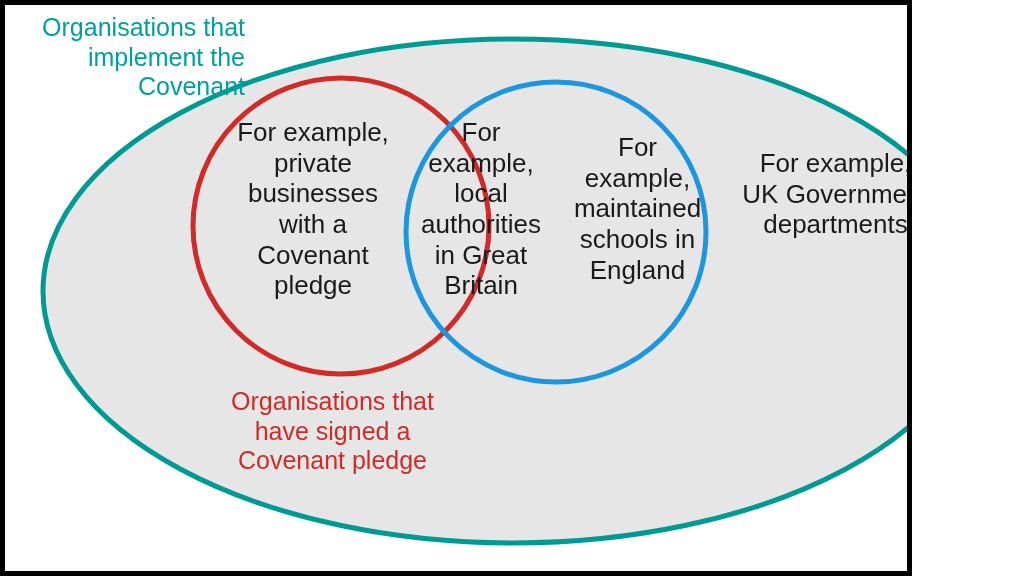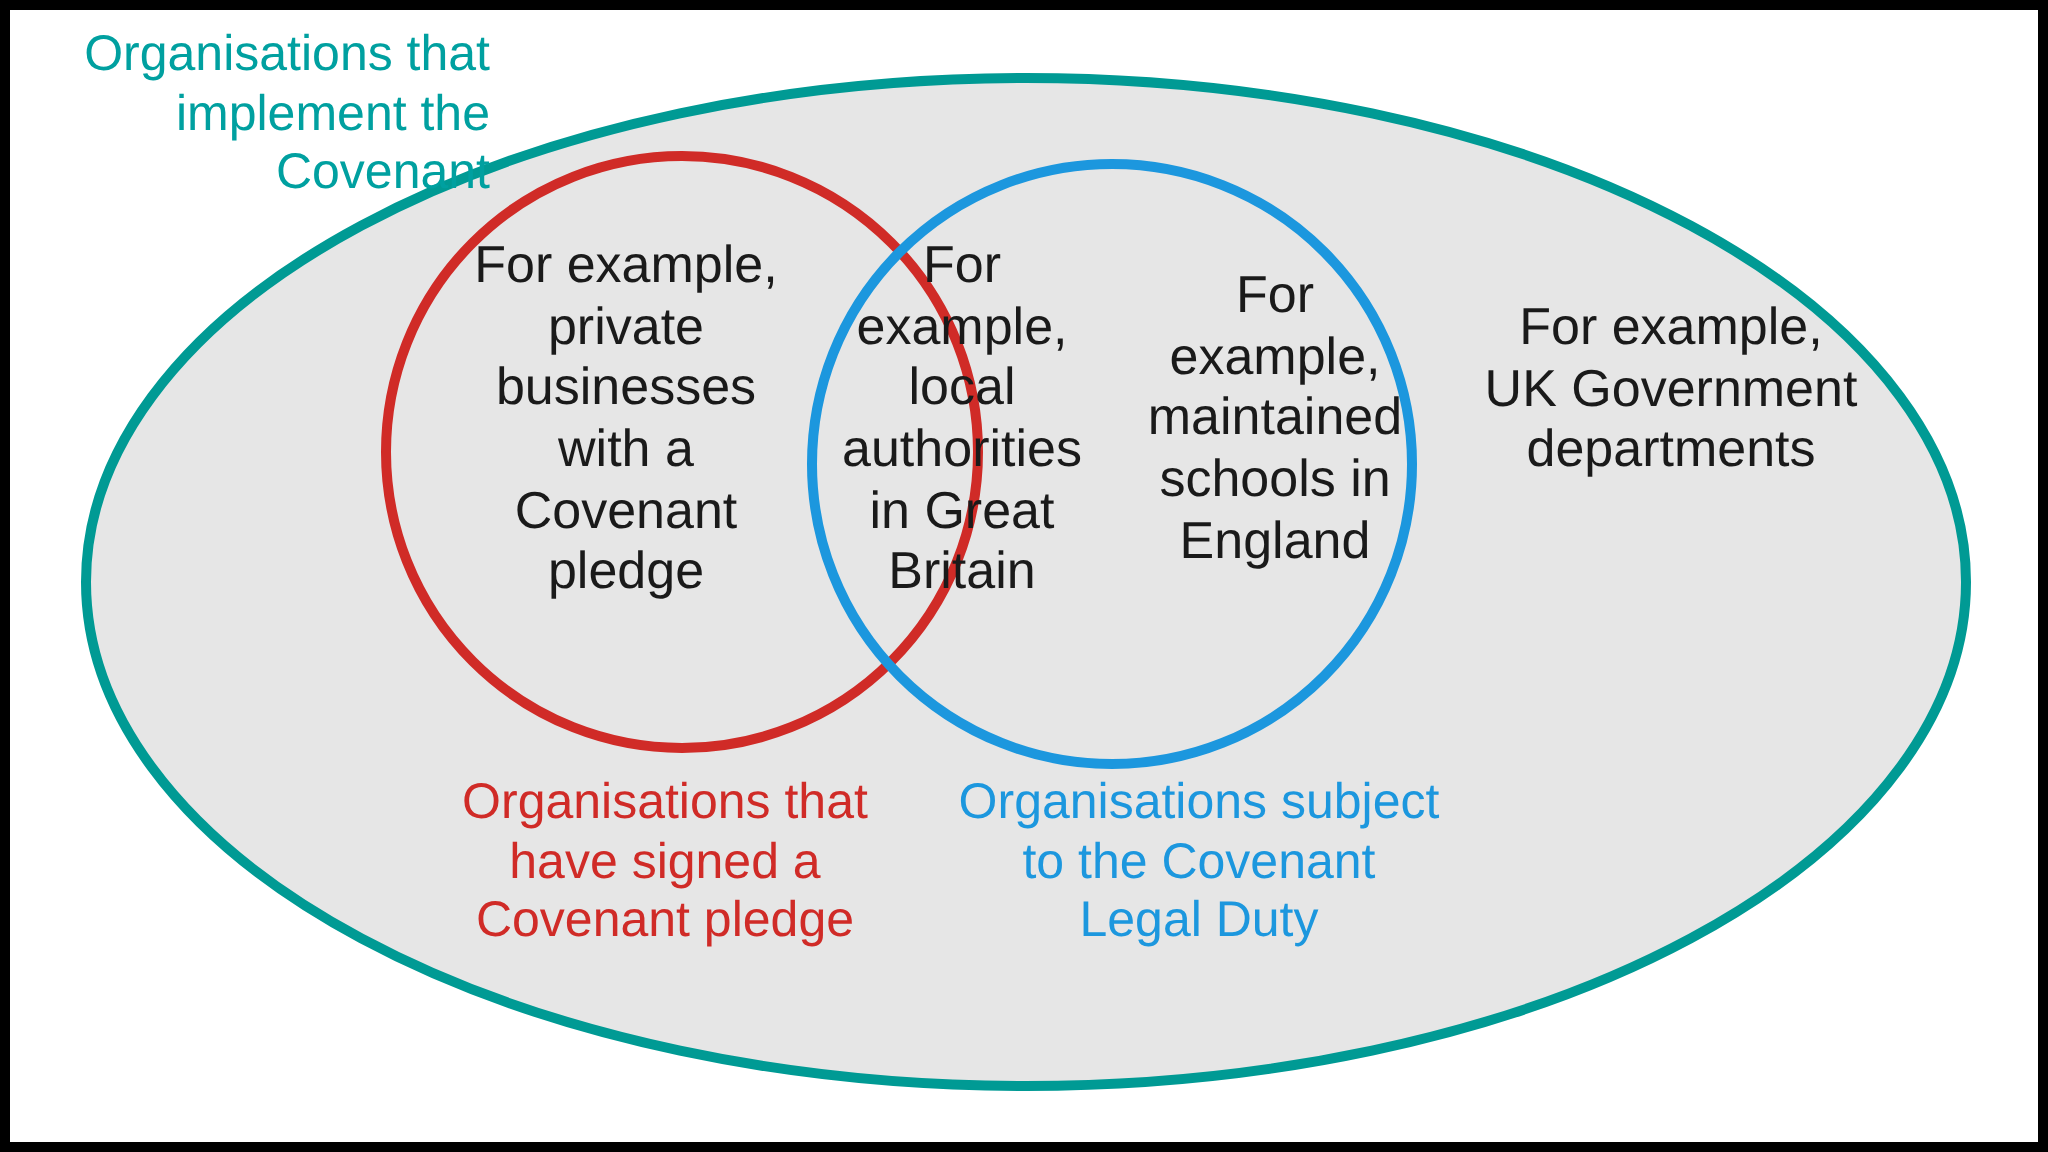"Organisations that" #canvas { width: 1024px -> 912px }
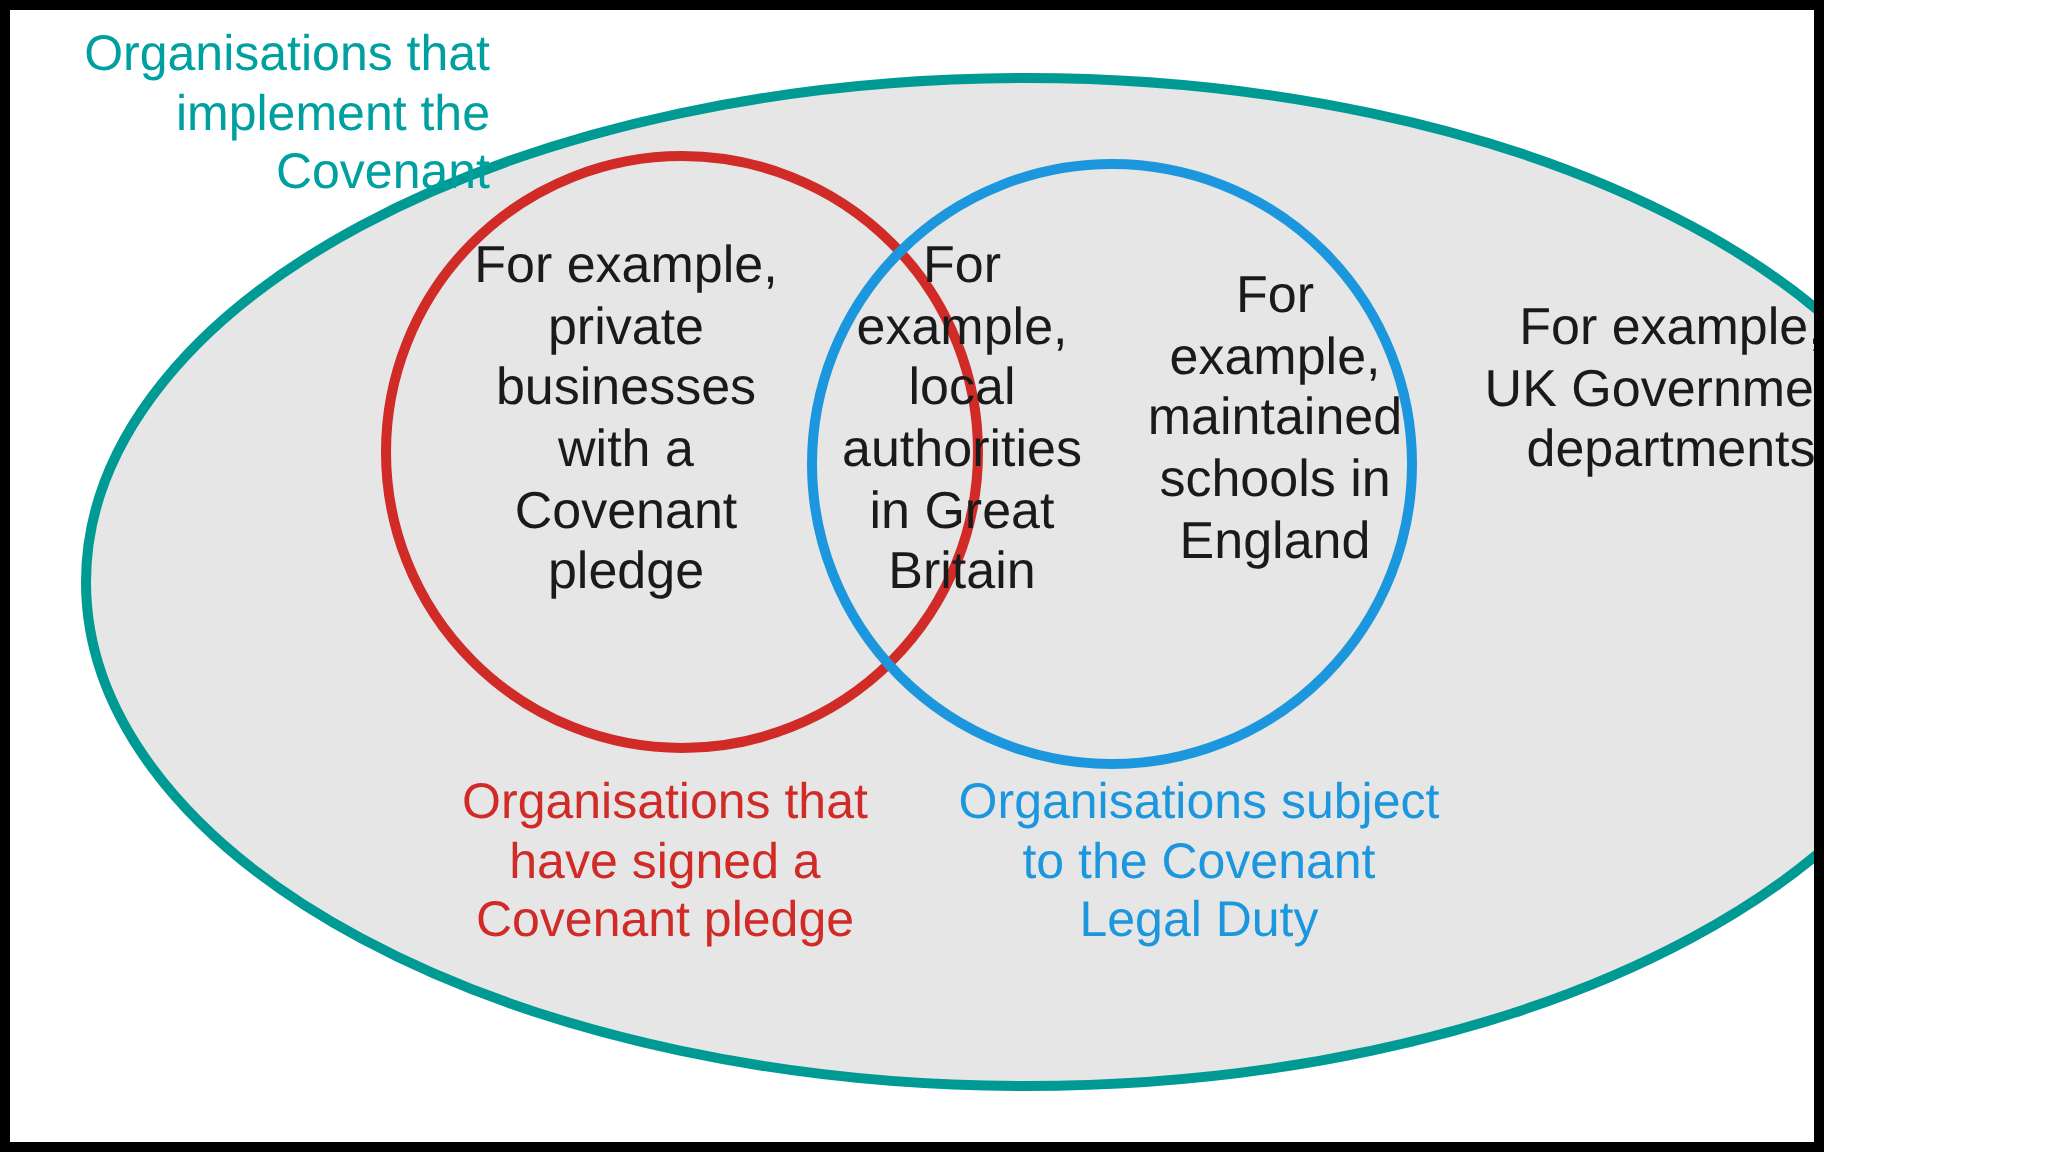"Organisations subject" div.txt { html: <div>Organisations subject to the Covenant Legal Duty</div> -> none }
